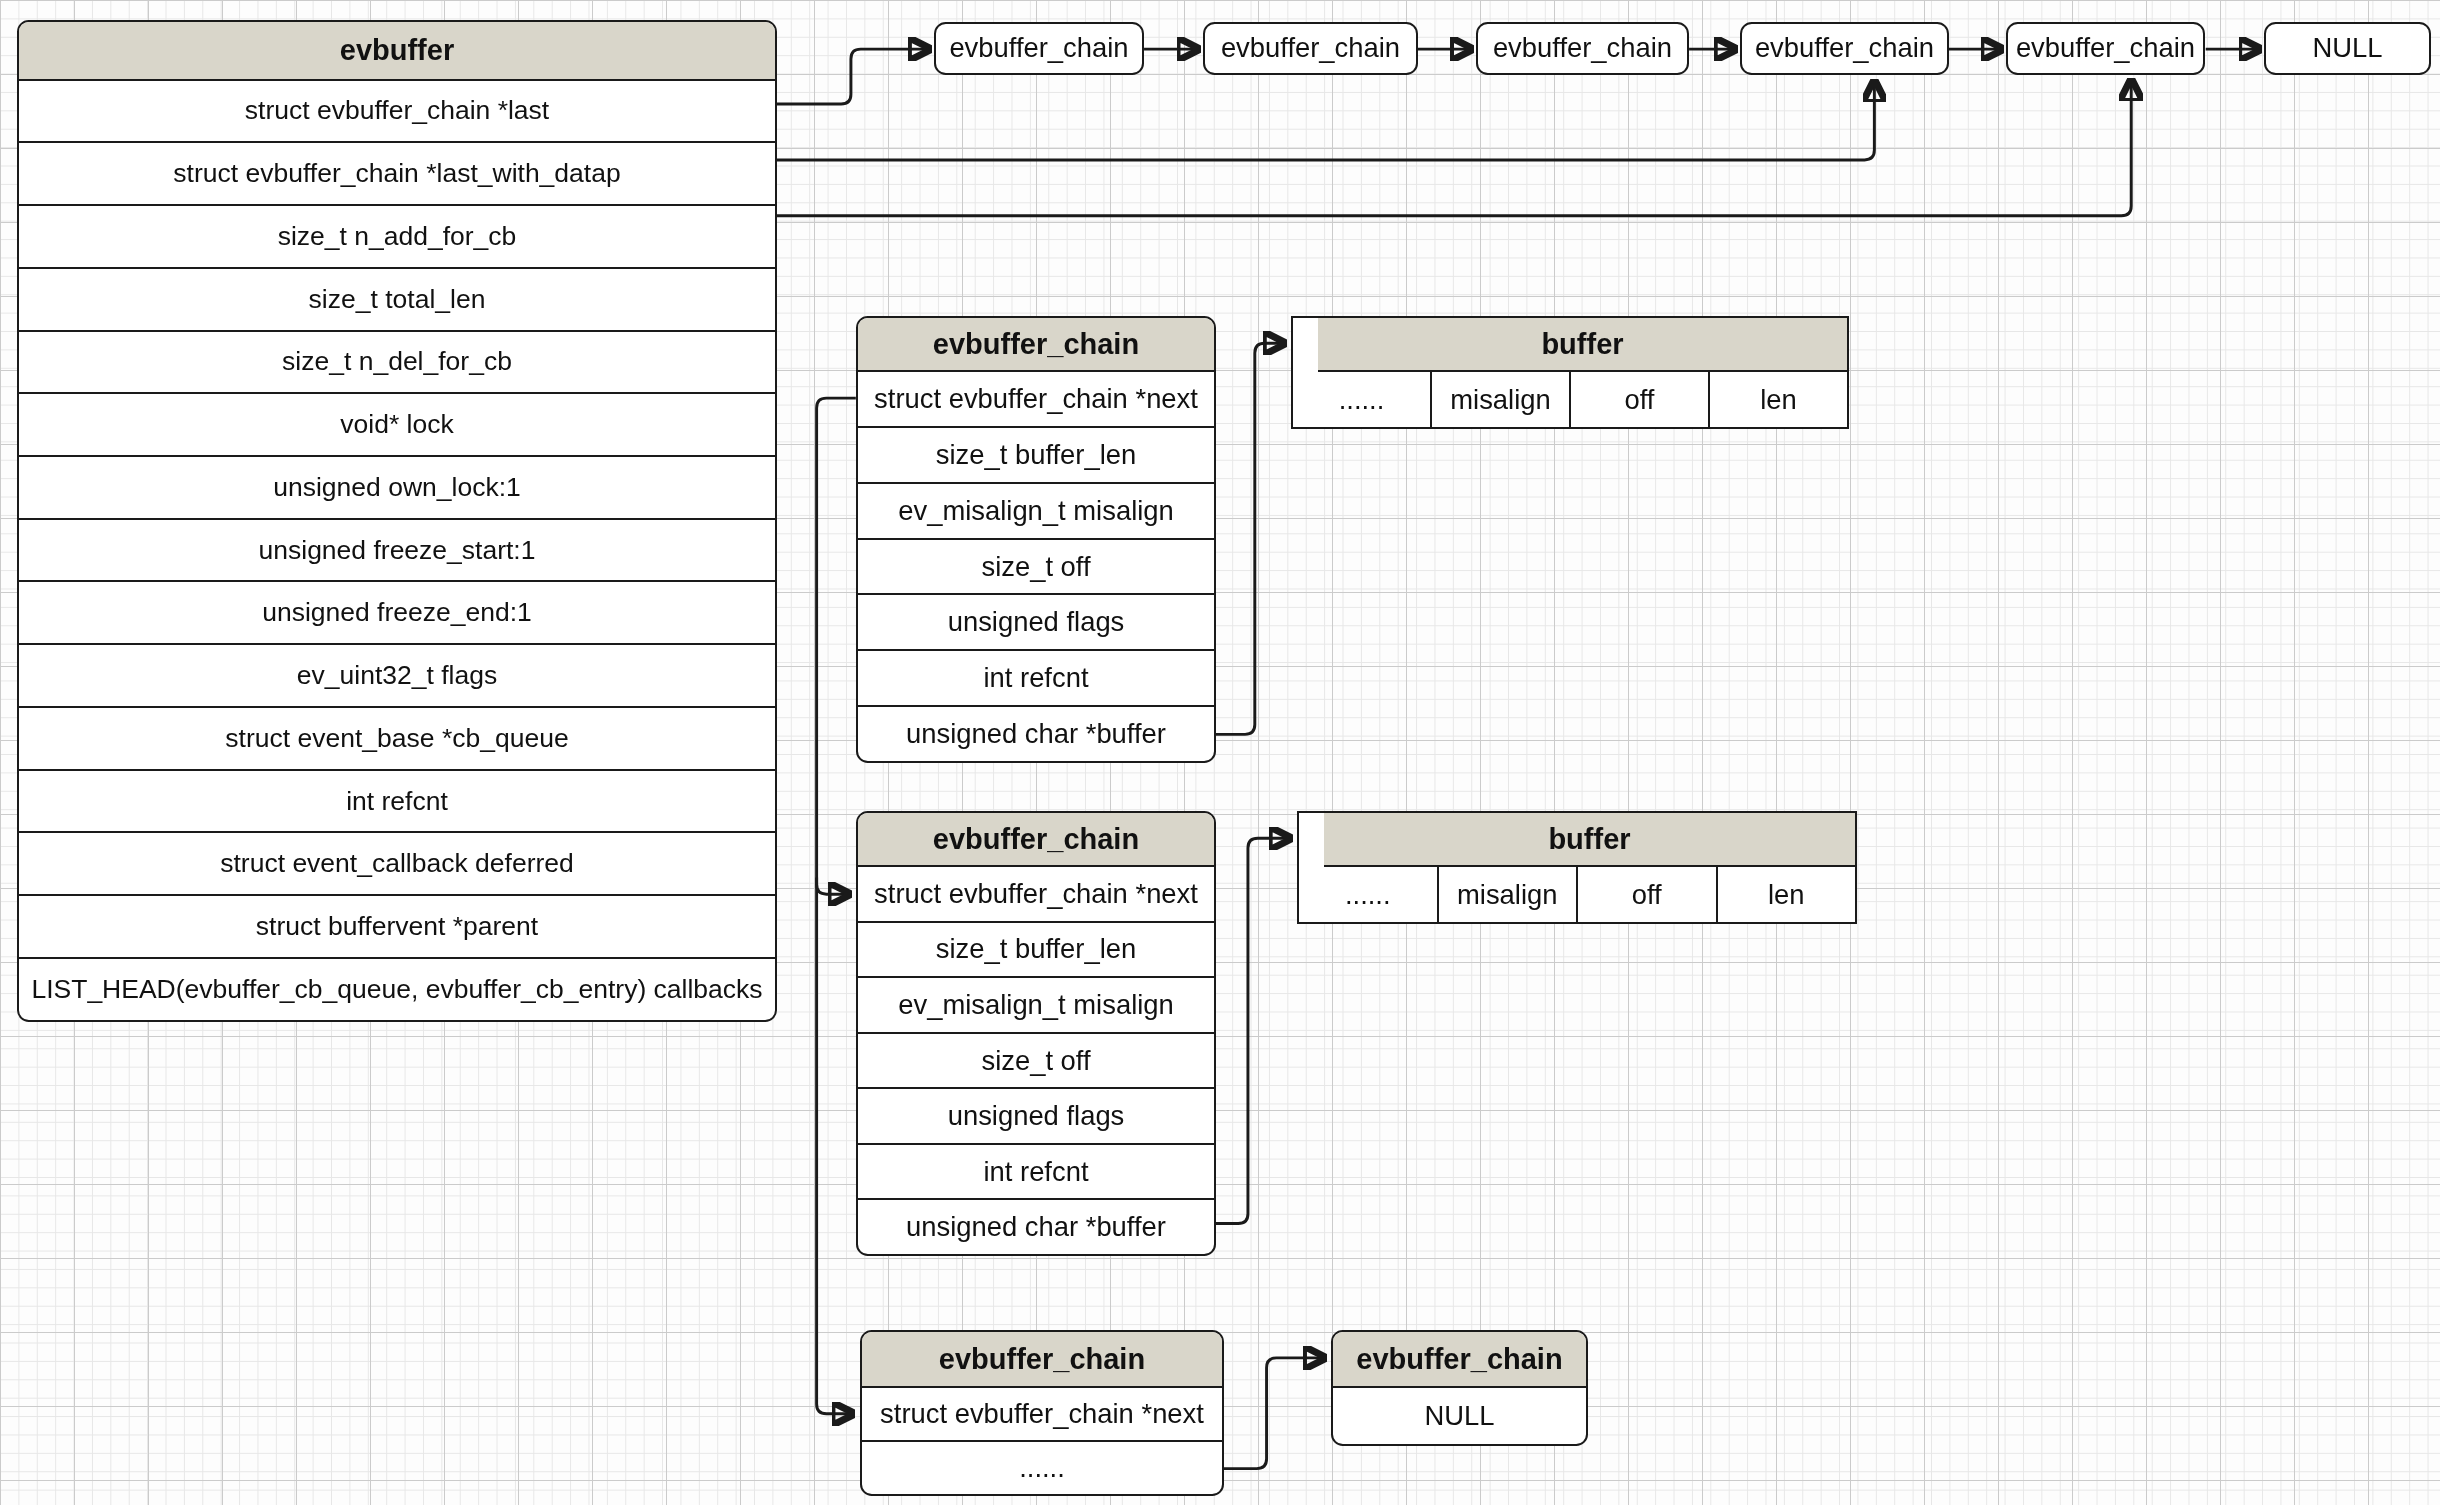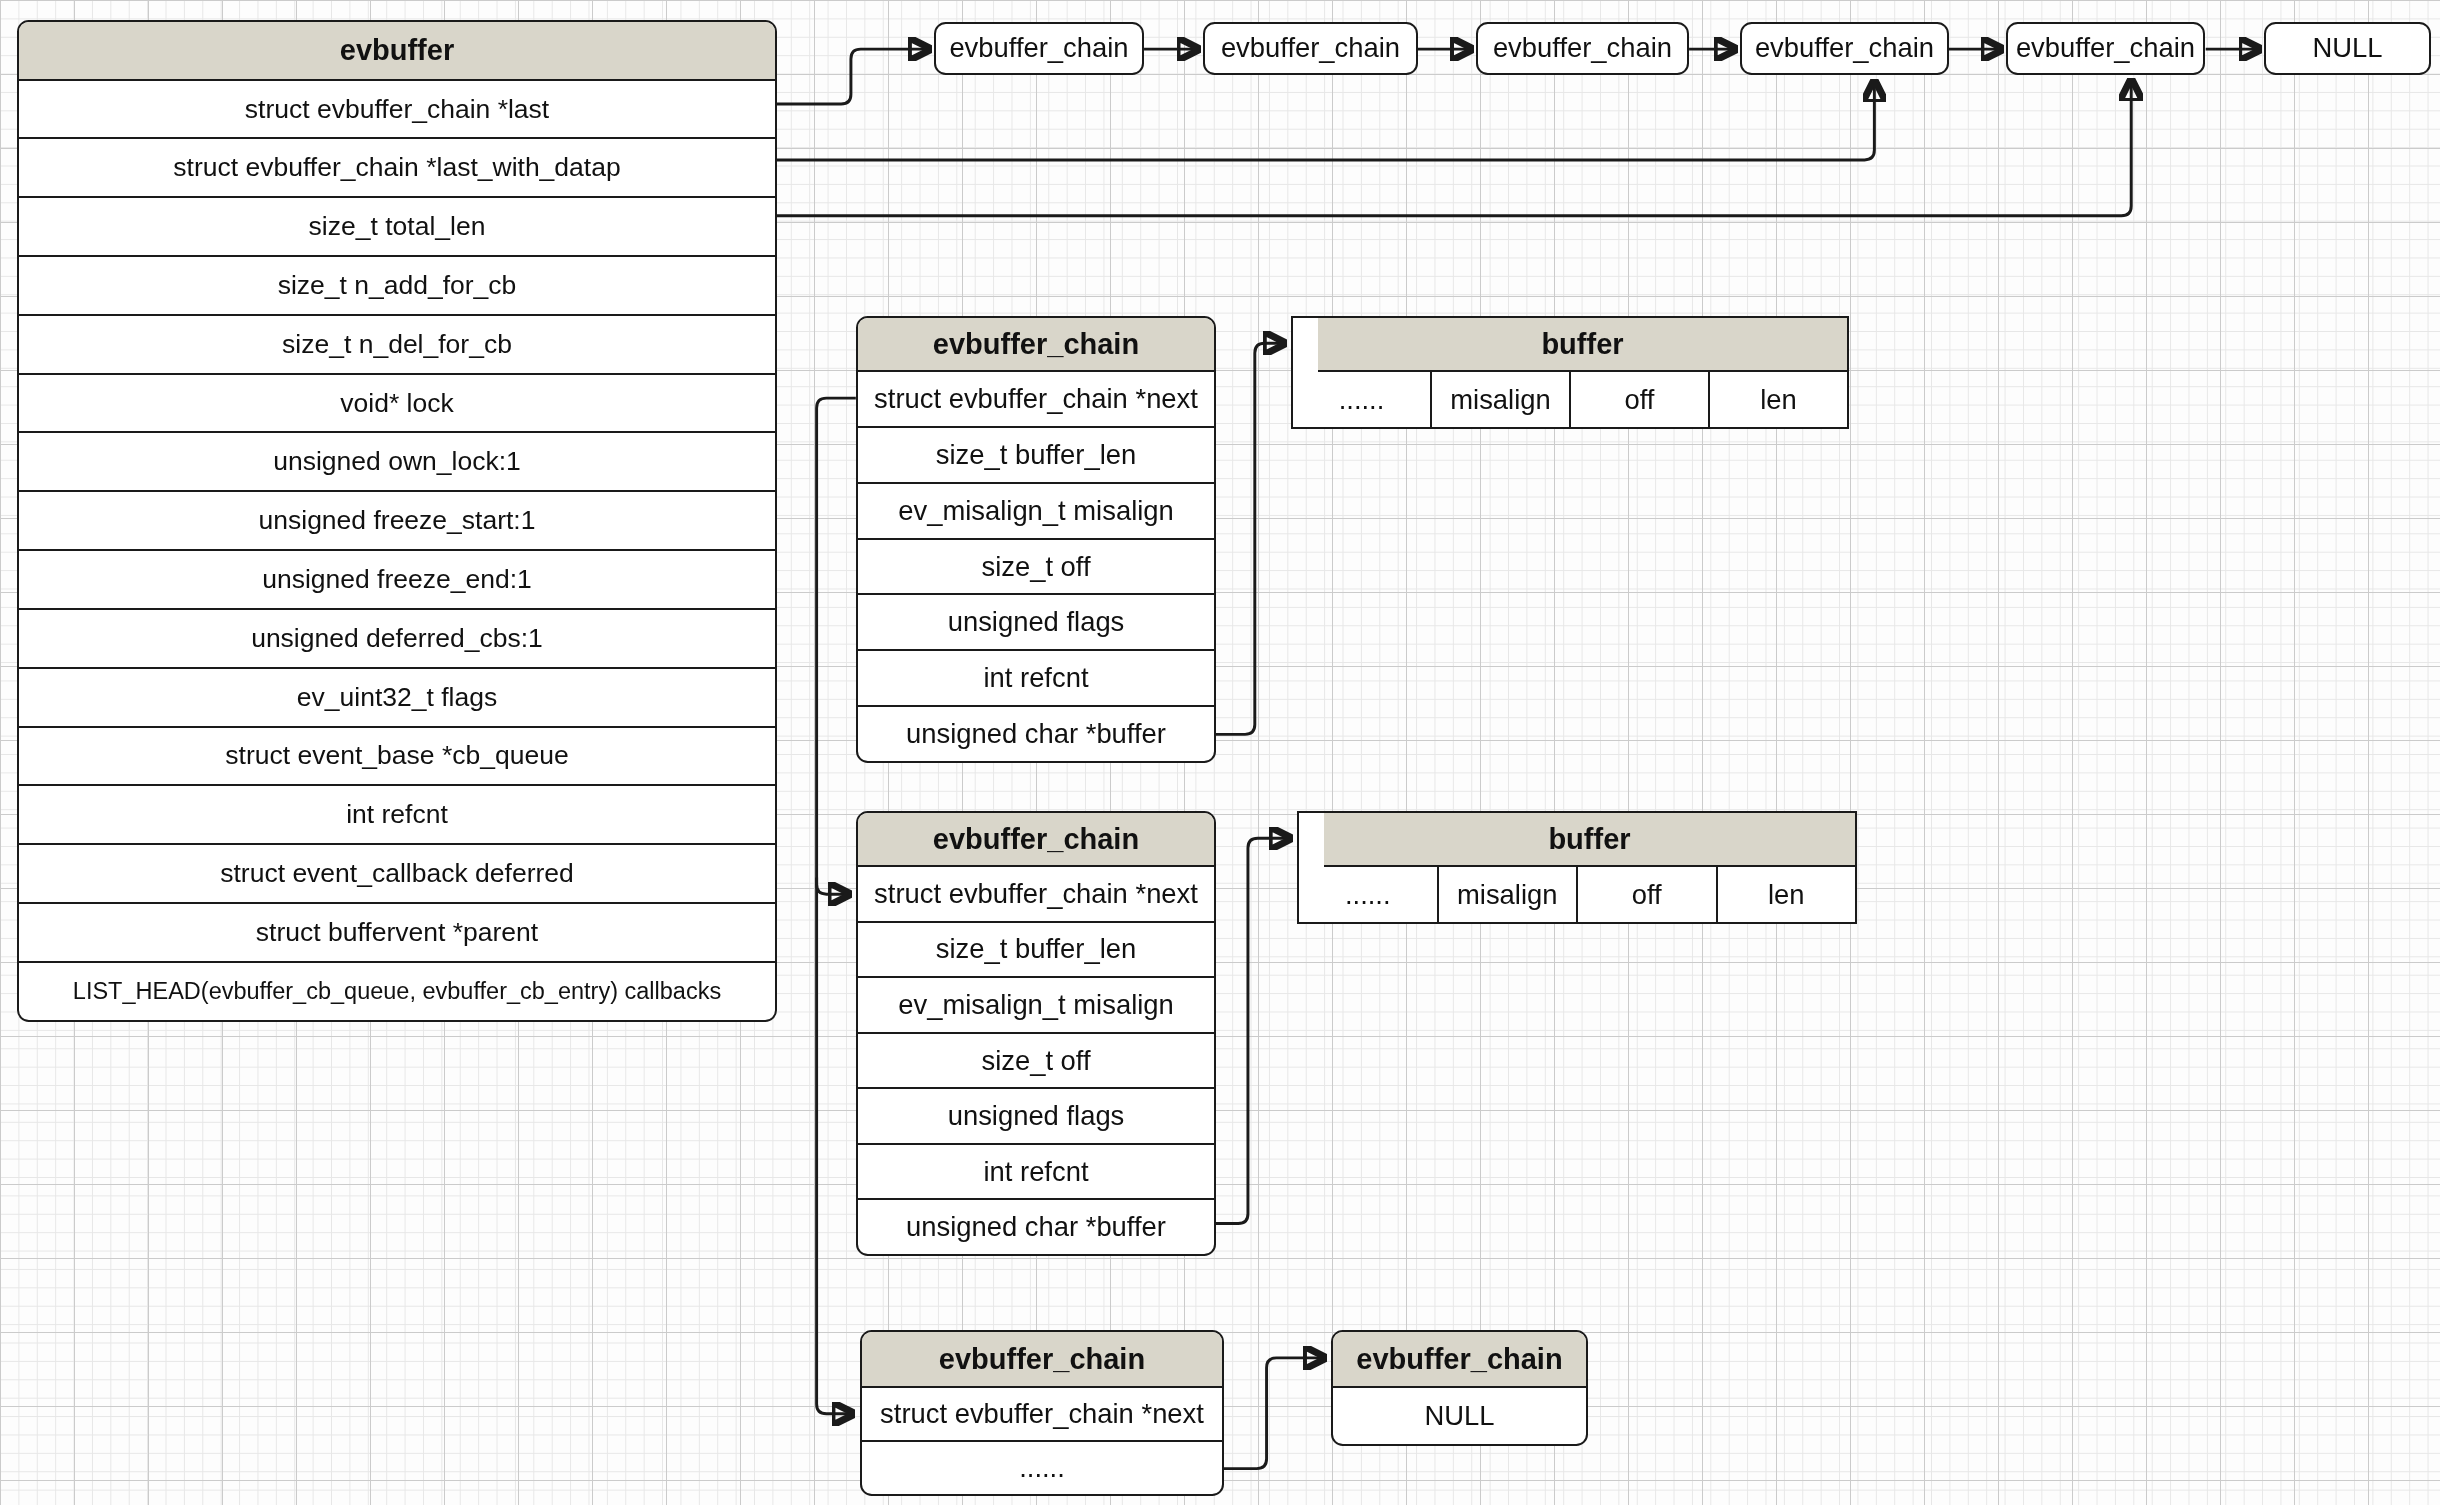"size_t total_len" div.row { order: before "size_t n_add_for_cb" -> after "size_t n_add_for_cb" }
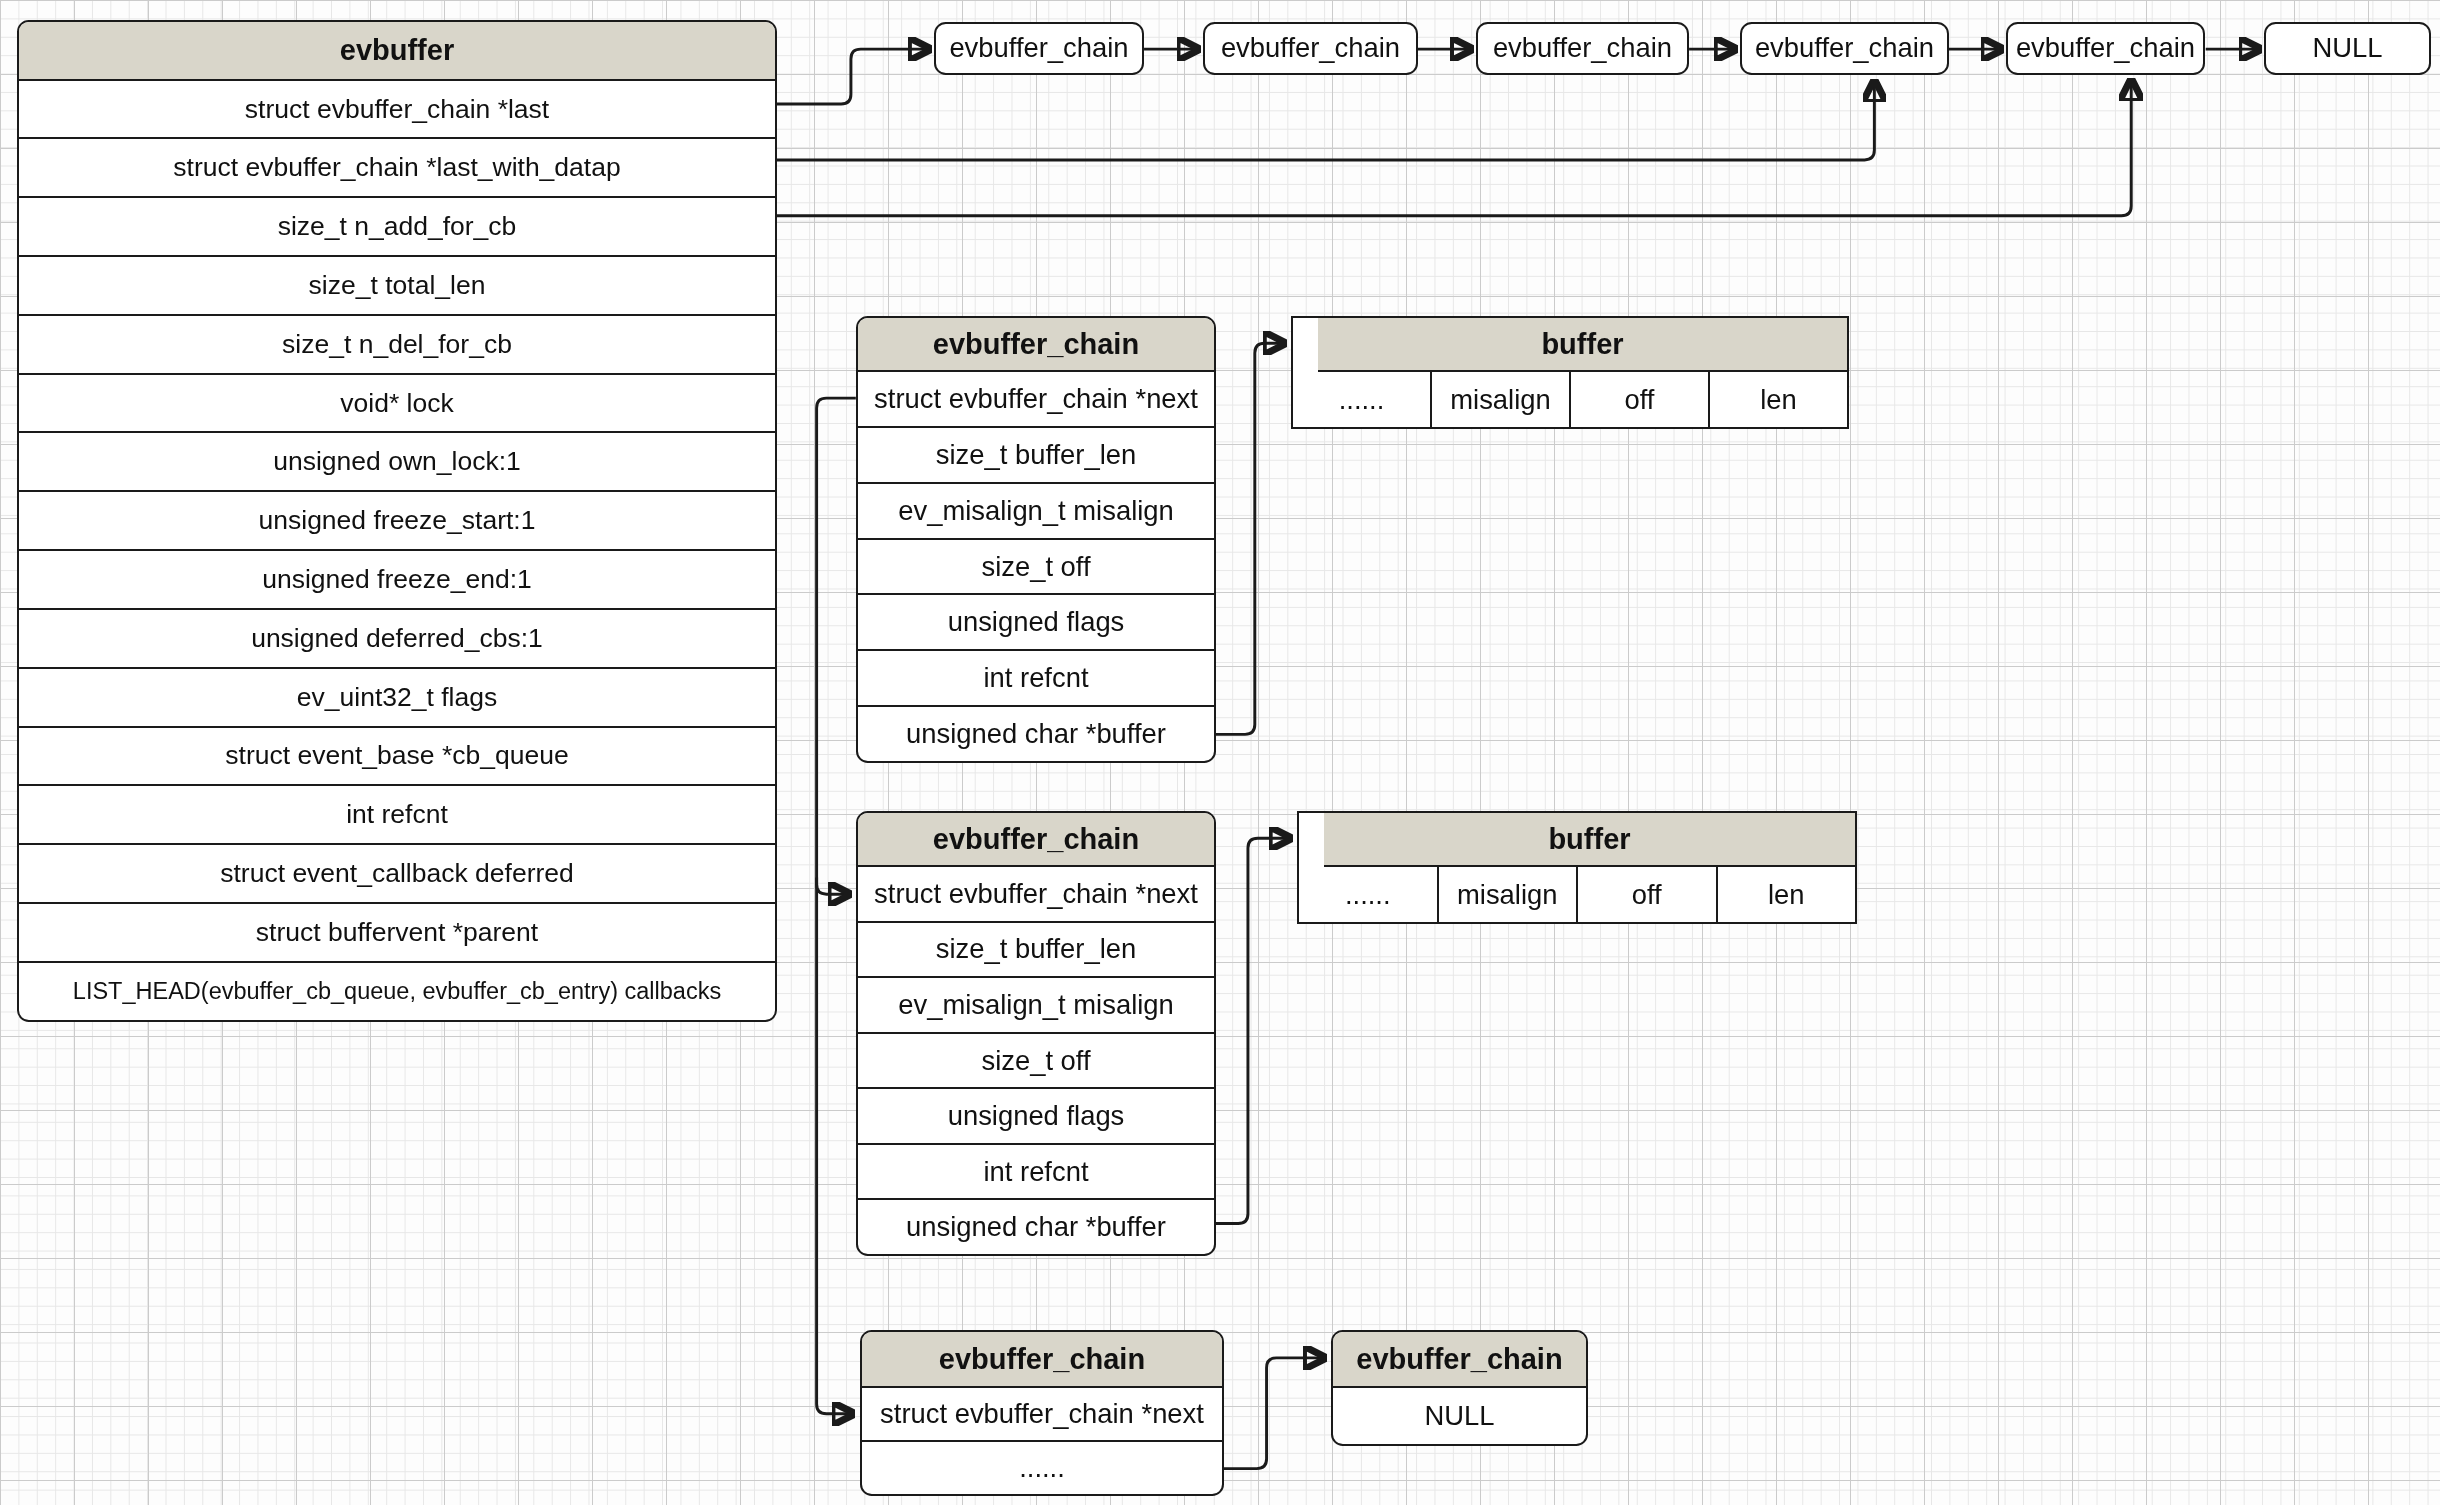"unsigned deferred_cbs:1" div.row { html: <div>unsigned deferred_cbs:1</div> -> none }
